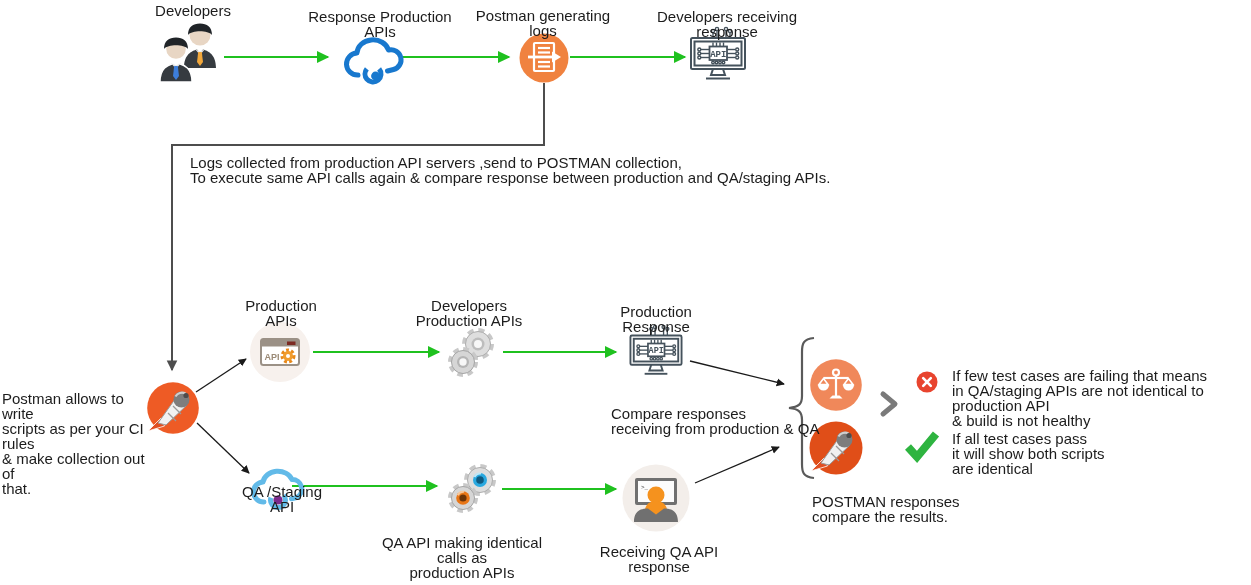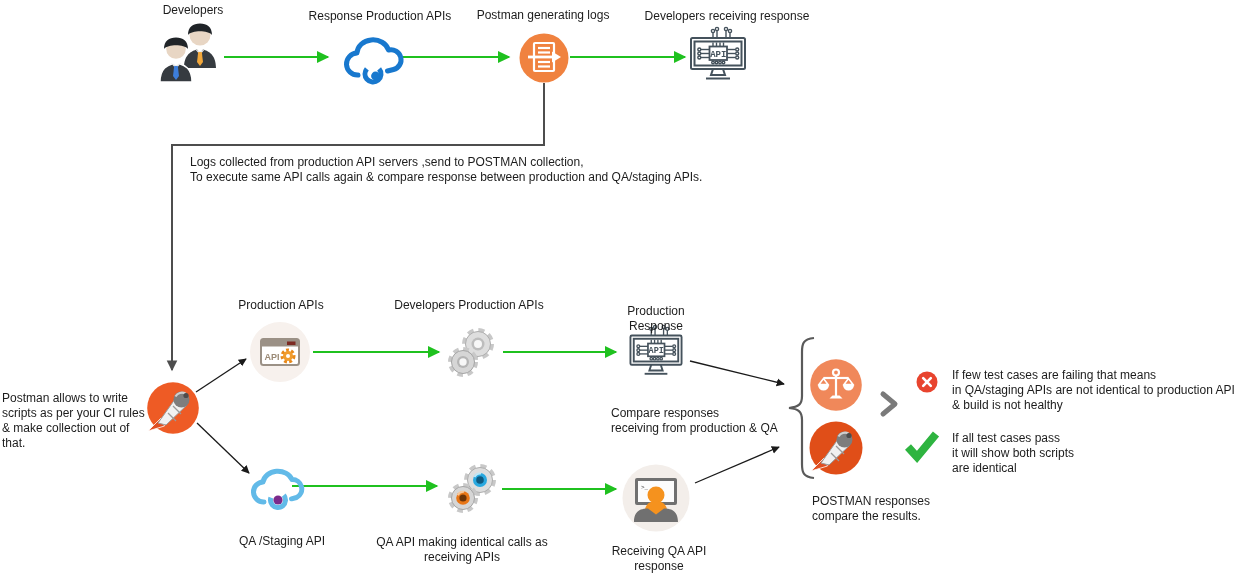"Developers" .label { font-size: 12px -> 15px }
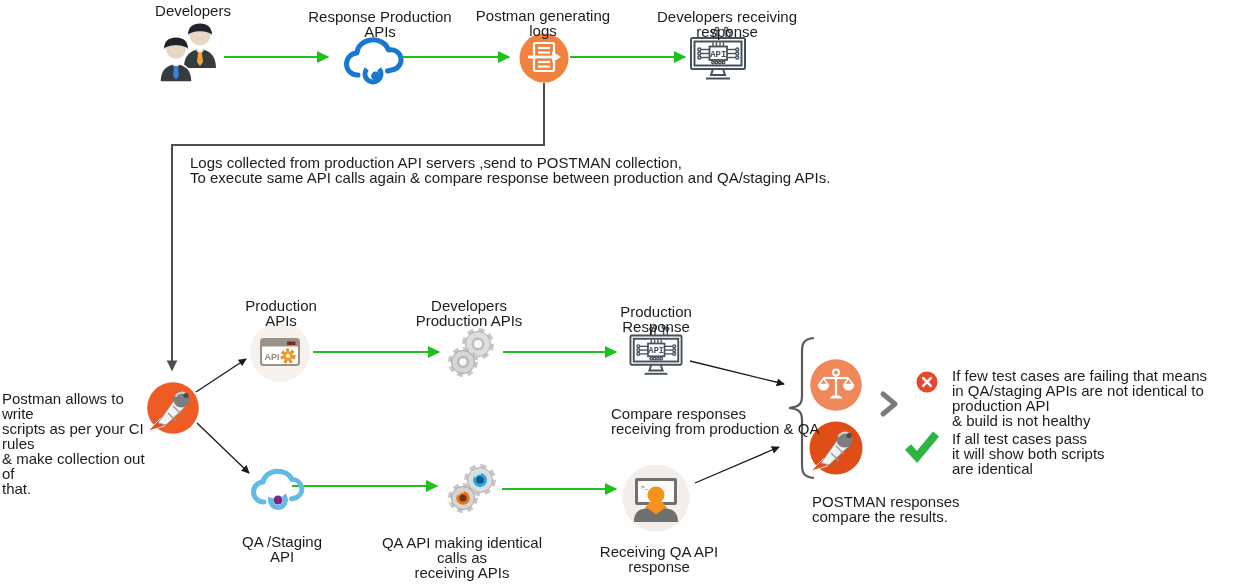"QA /Staging API" div.label { top: 534px -> 484px }
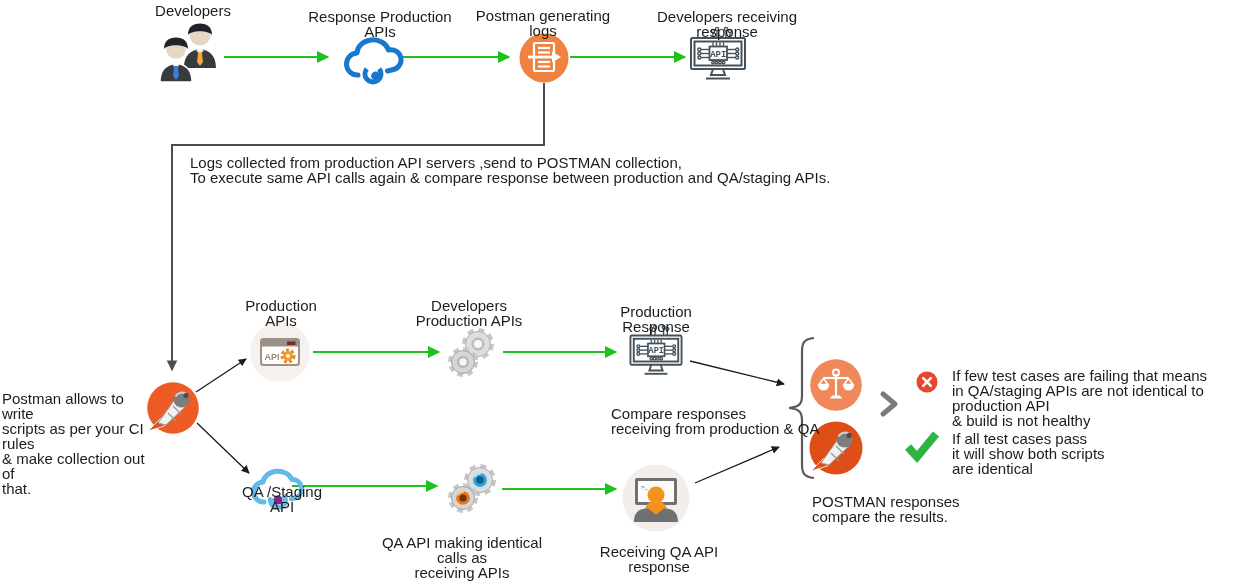"QA API making identical calls" div.label { text: receiving -> production }
